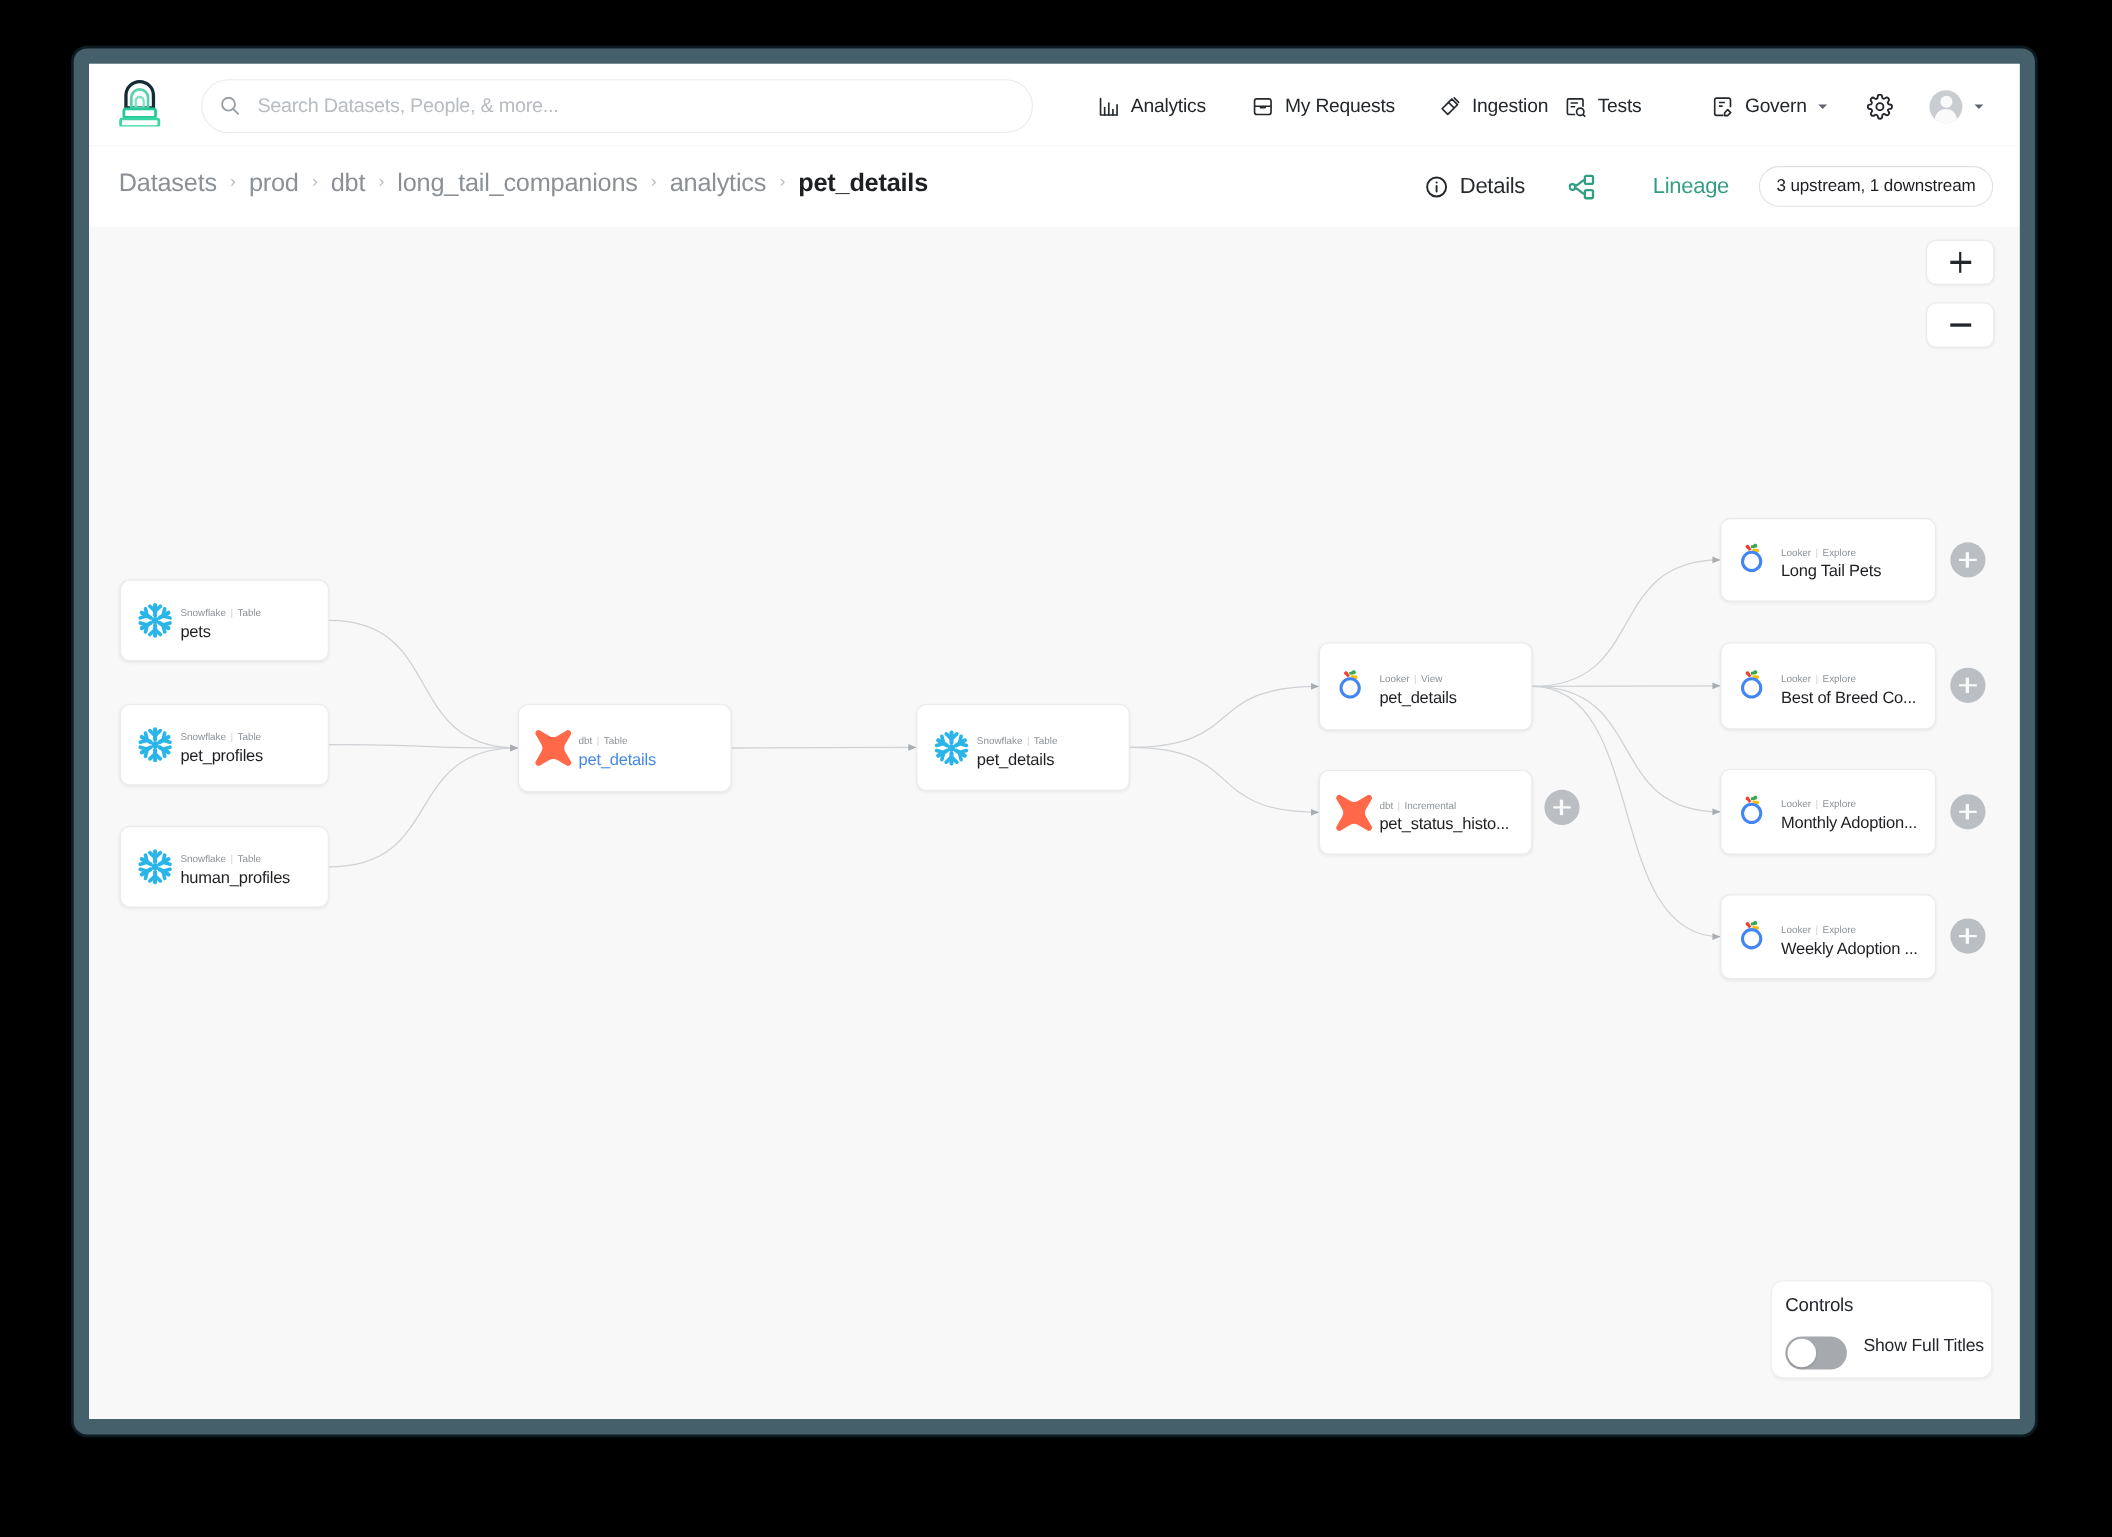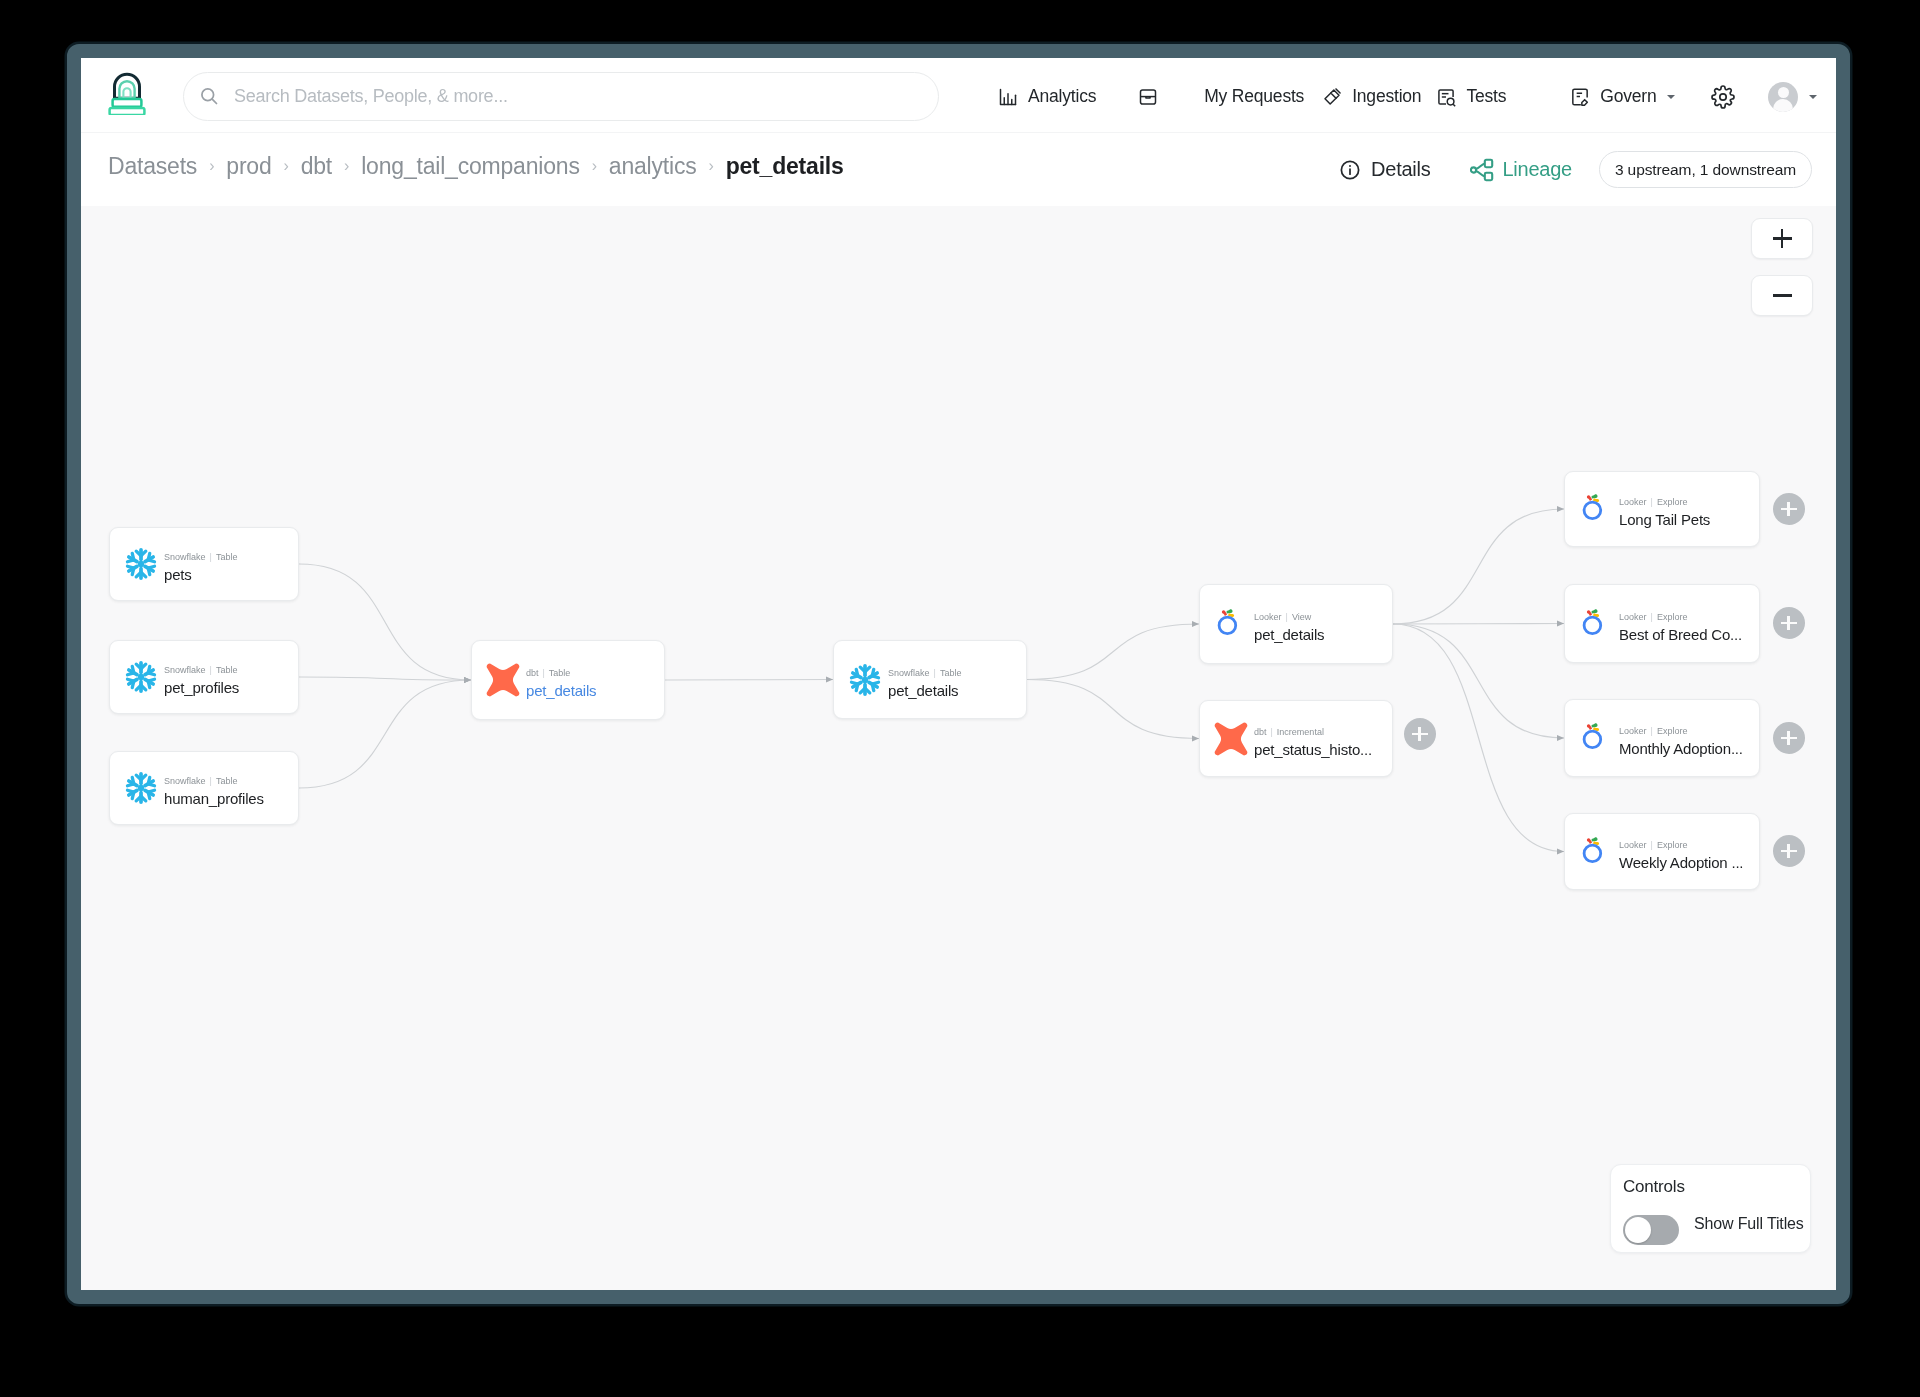"My Requests" .navitem:nth-child(2) { gap: 36px -> none; margin-right: 18px -> 40px }
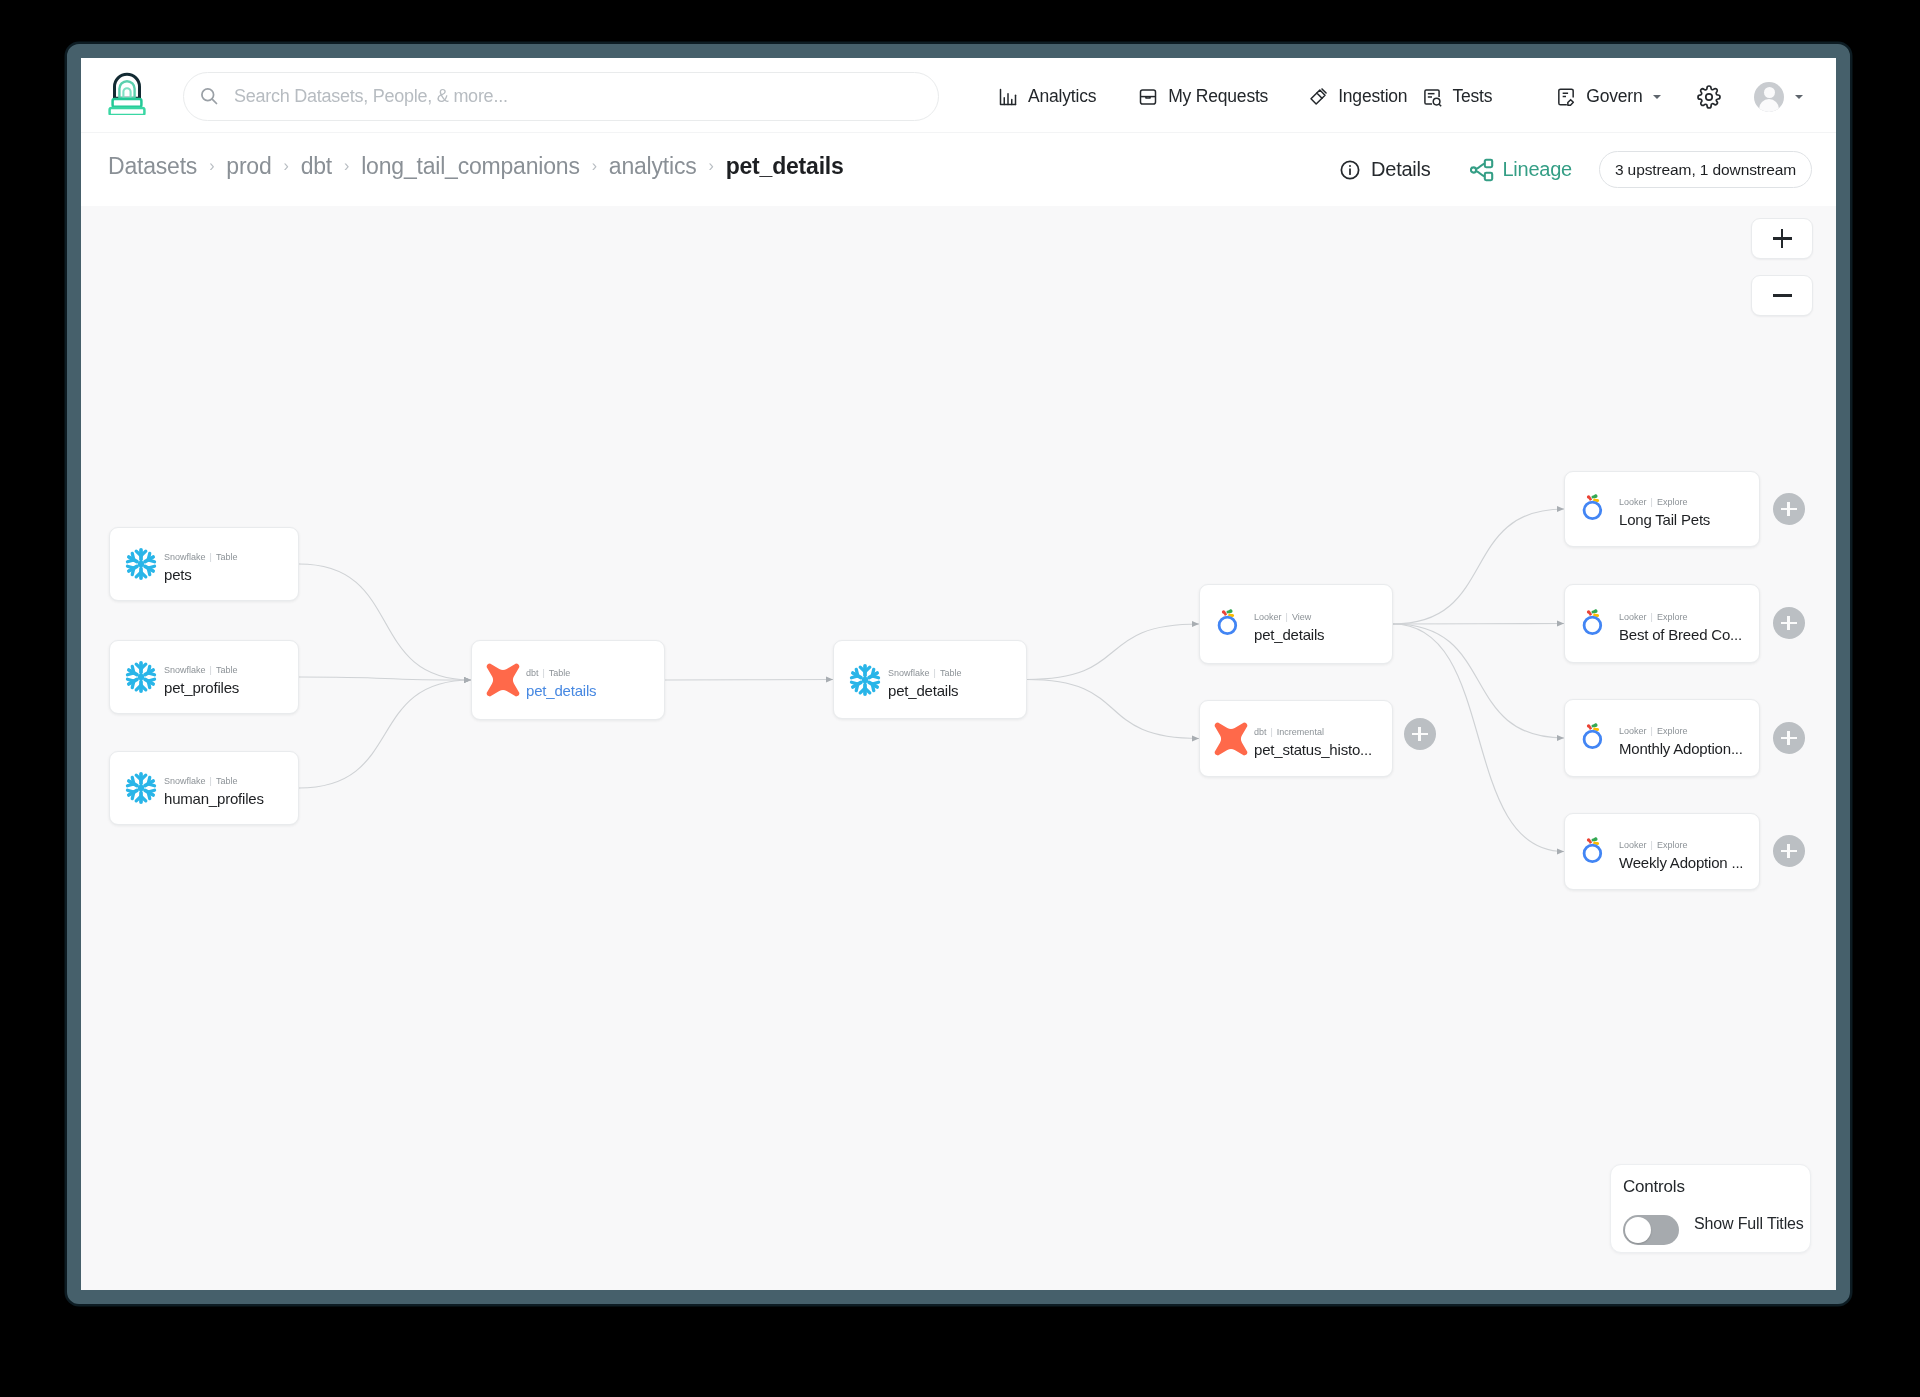"Lineage" .tab:nth-child(2) { gap: none -> 44px }
